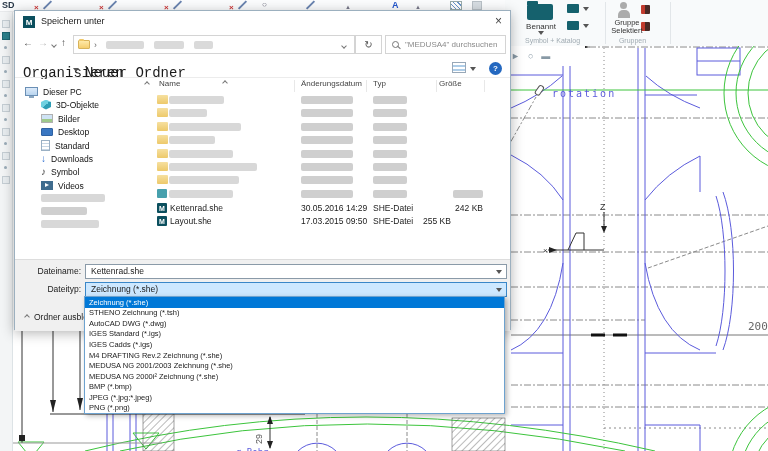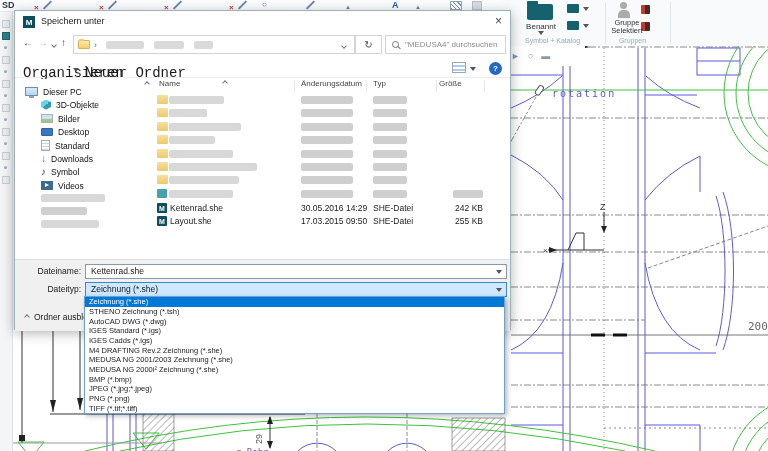"255 KB" span.cell { text-align: right -> none }
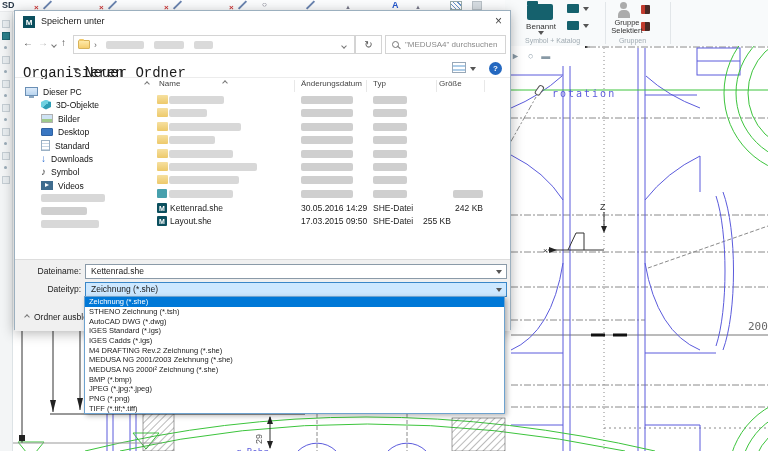"TIFF (*.tif;*.tiff)" div.dd-item { html: <div>TIFF (*.tif;*.tiff)</div> -> none }
